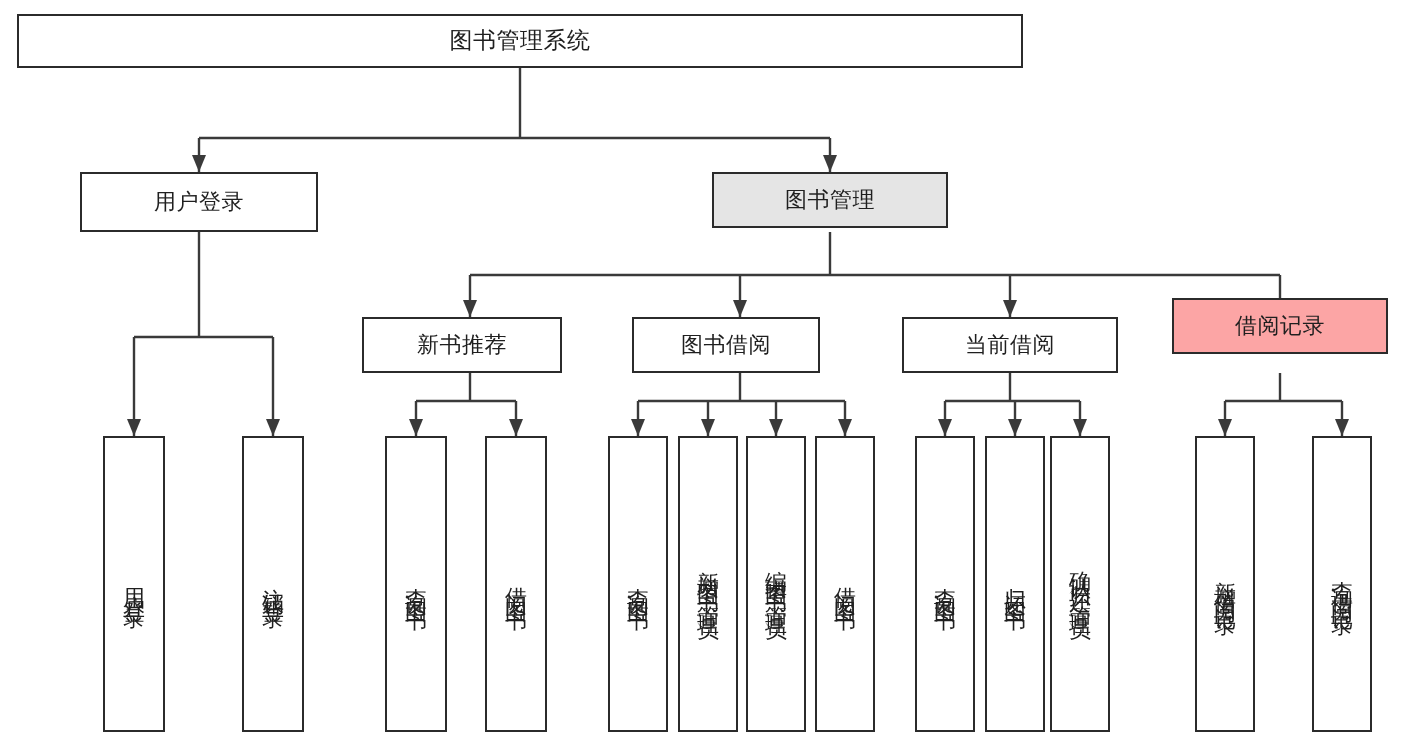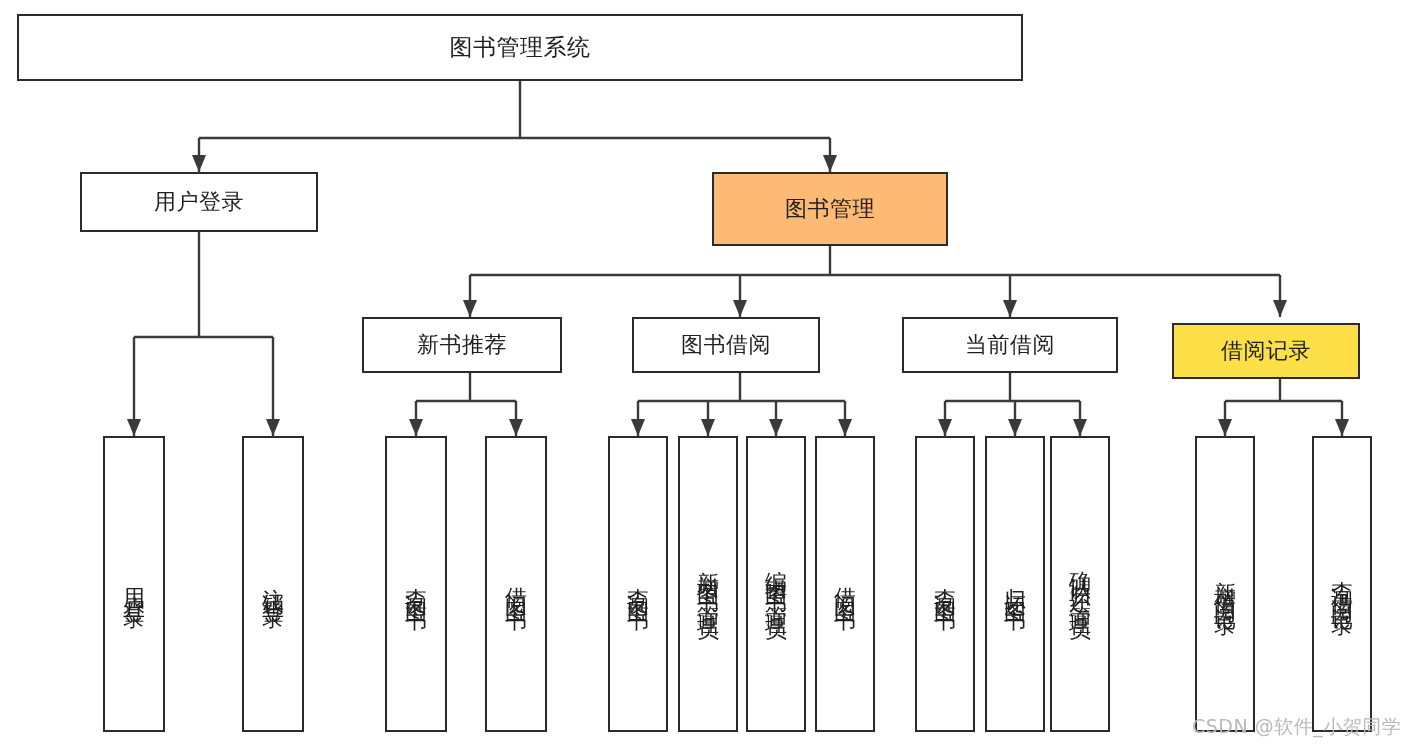"图书管理系统" div.node-box { height: 67px -> 54px }
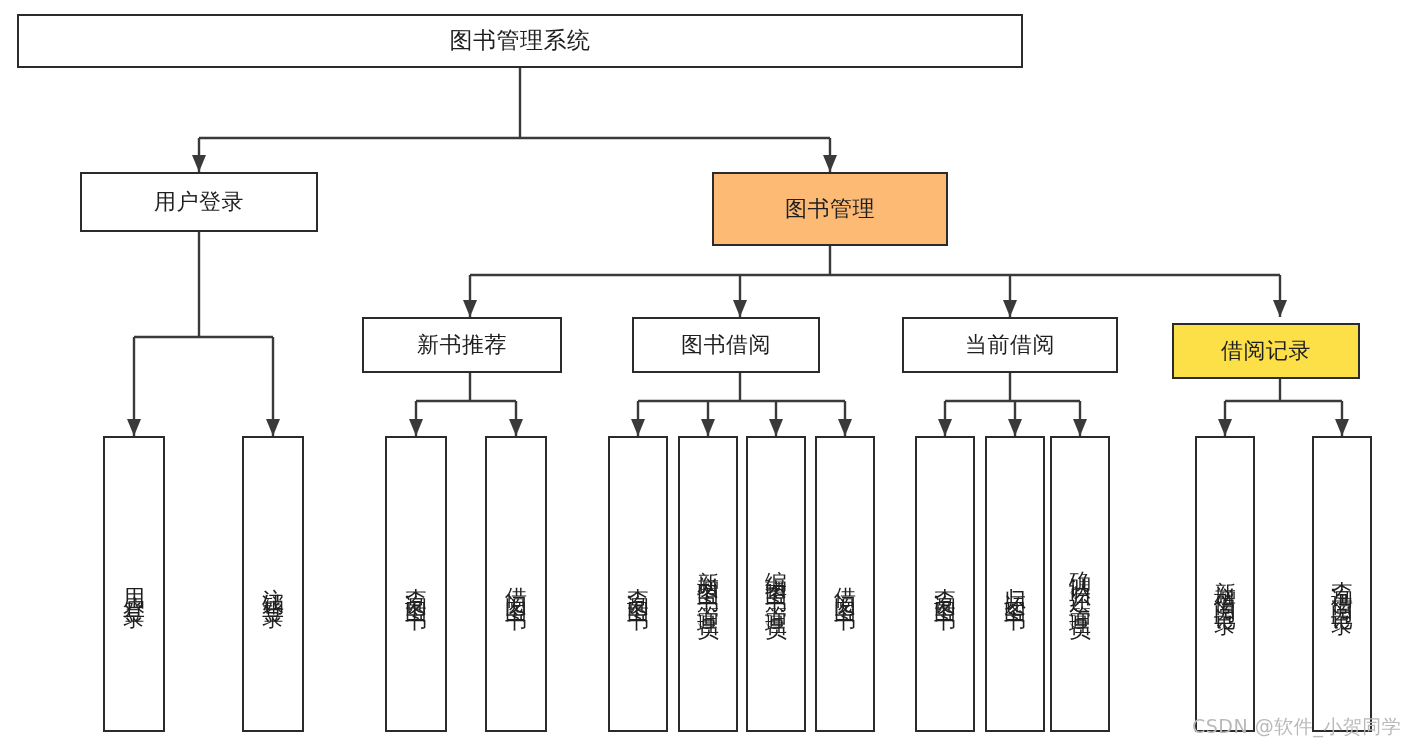"图书管理" div.node-box { background: #fdba74 -> #e5e5e5; height: 74px -> 56px }
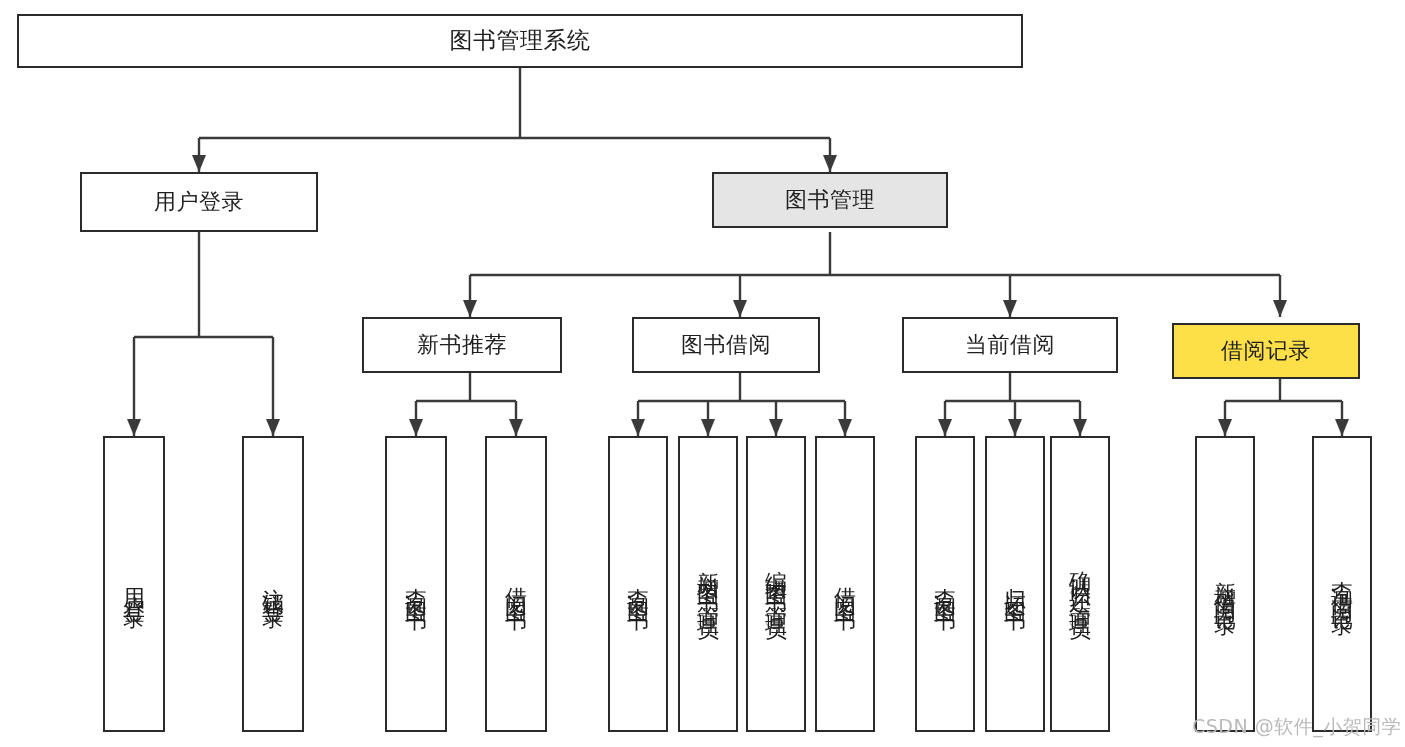"借阅记录" div.node-box { background: #fde047 -> #fca5a5; top: 323px -> 298px; width: 188px -> 216px }
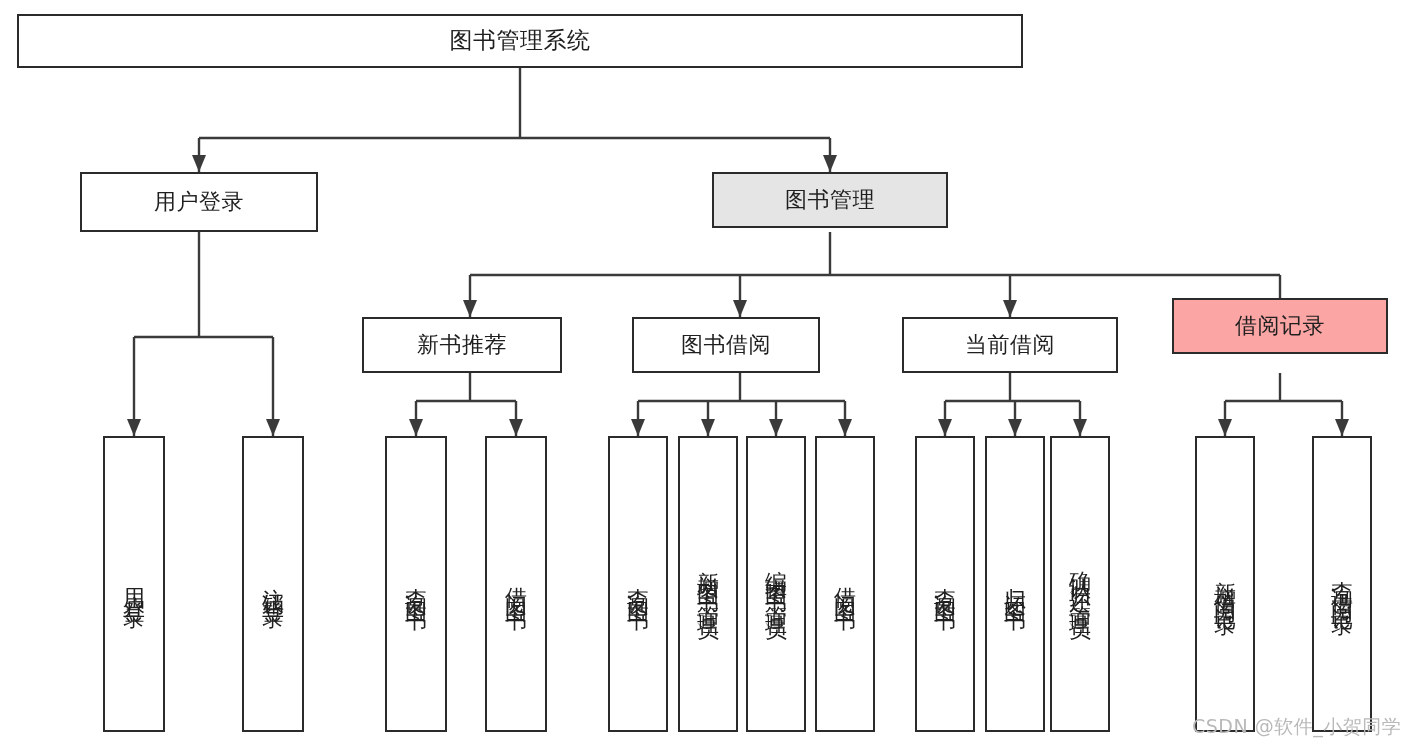"CSDN @软件_小贺同学" div.watermark { html: <div>CSDN @软件_小贺同学</div> -> none }
